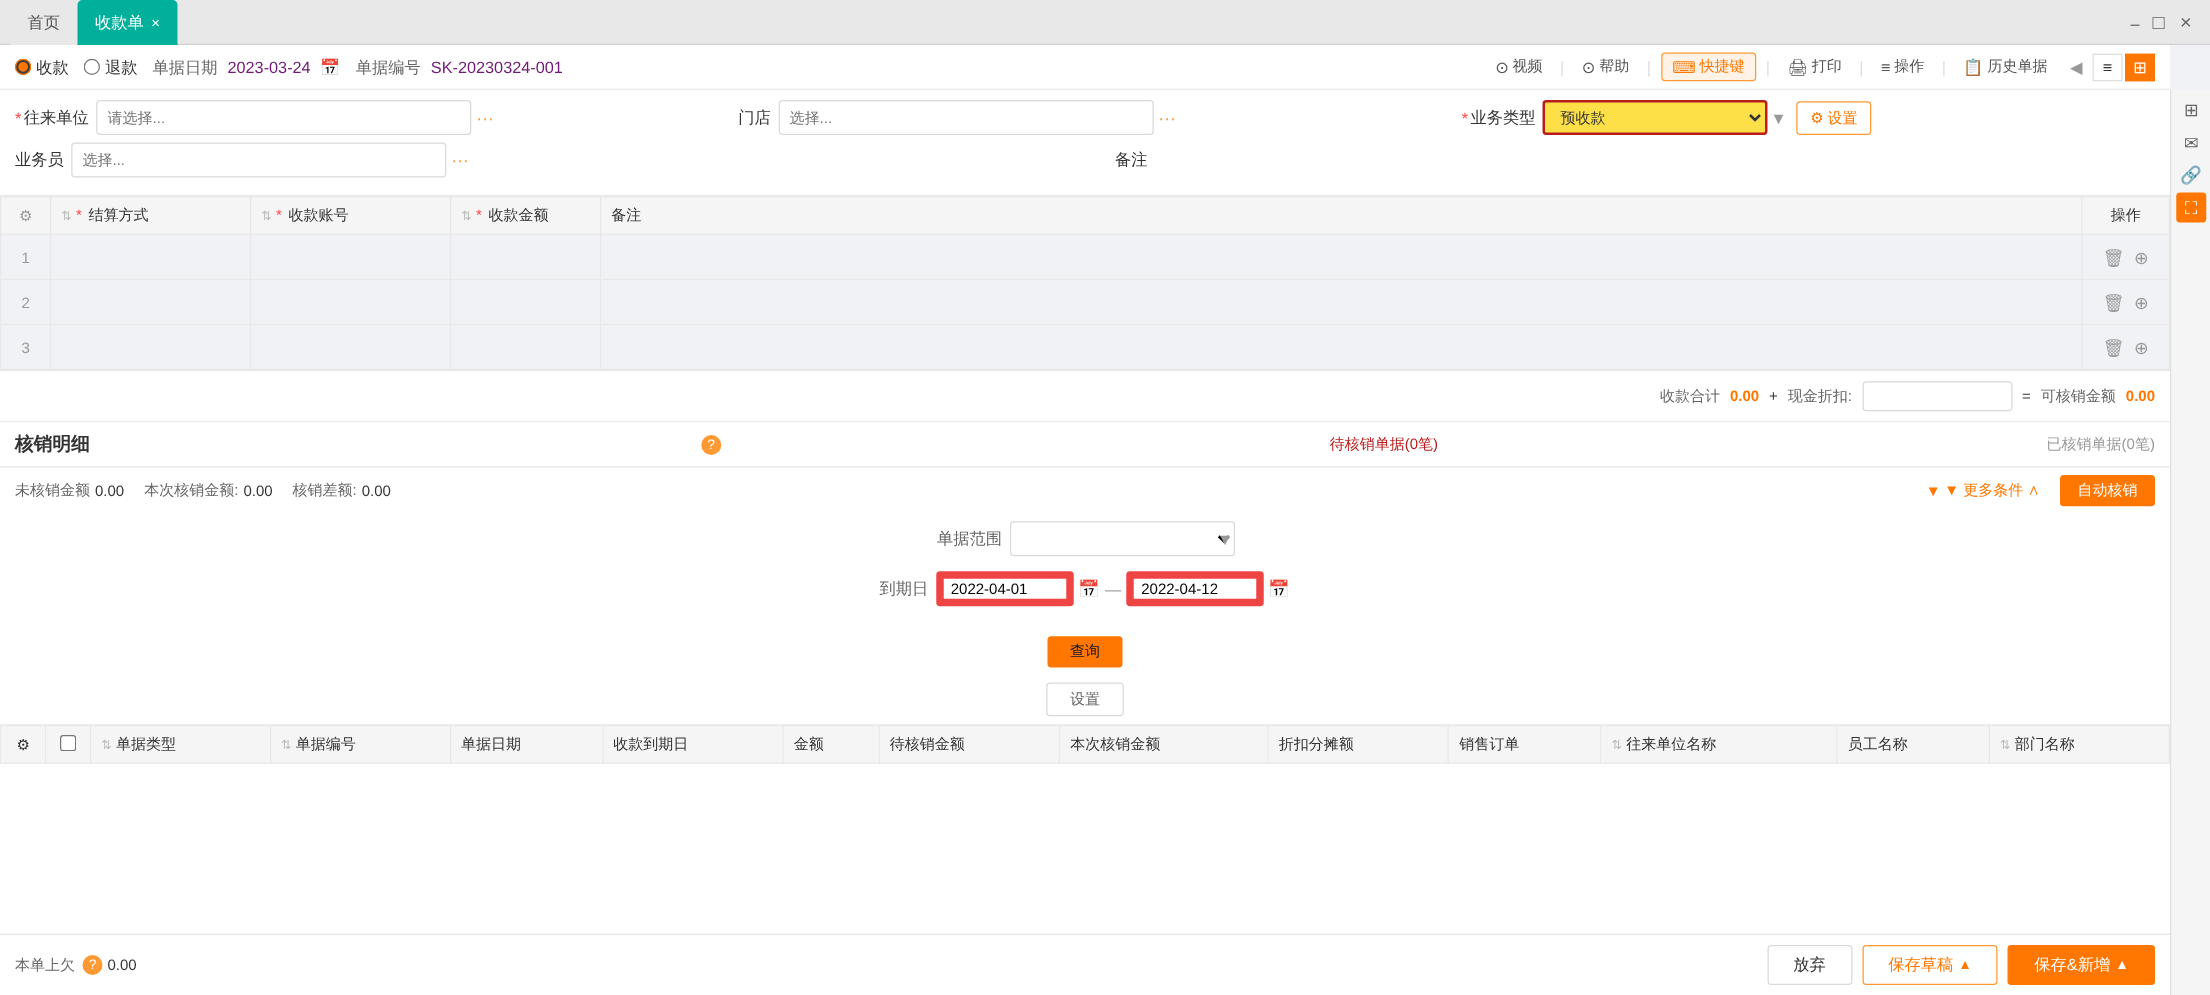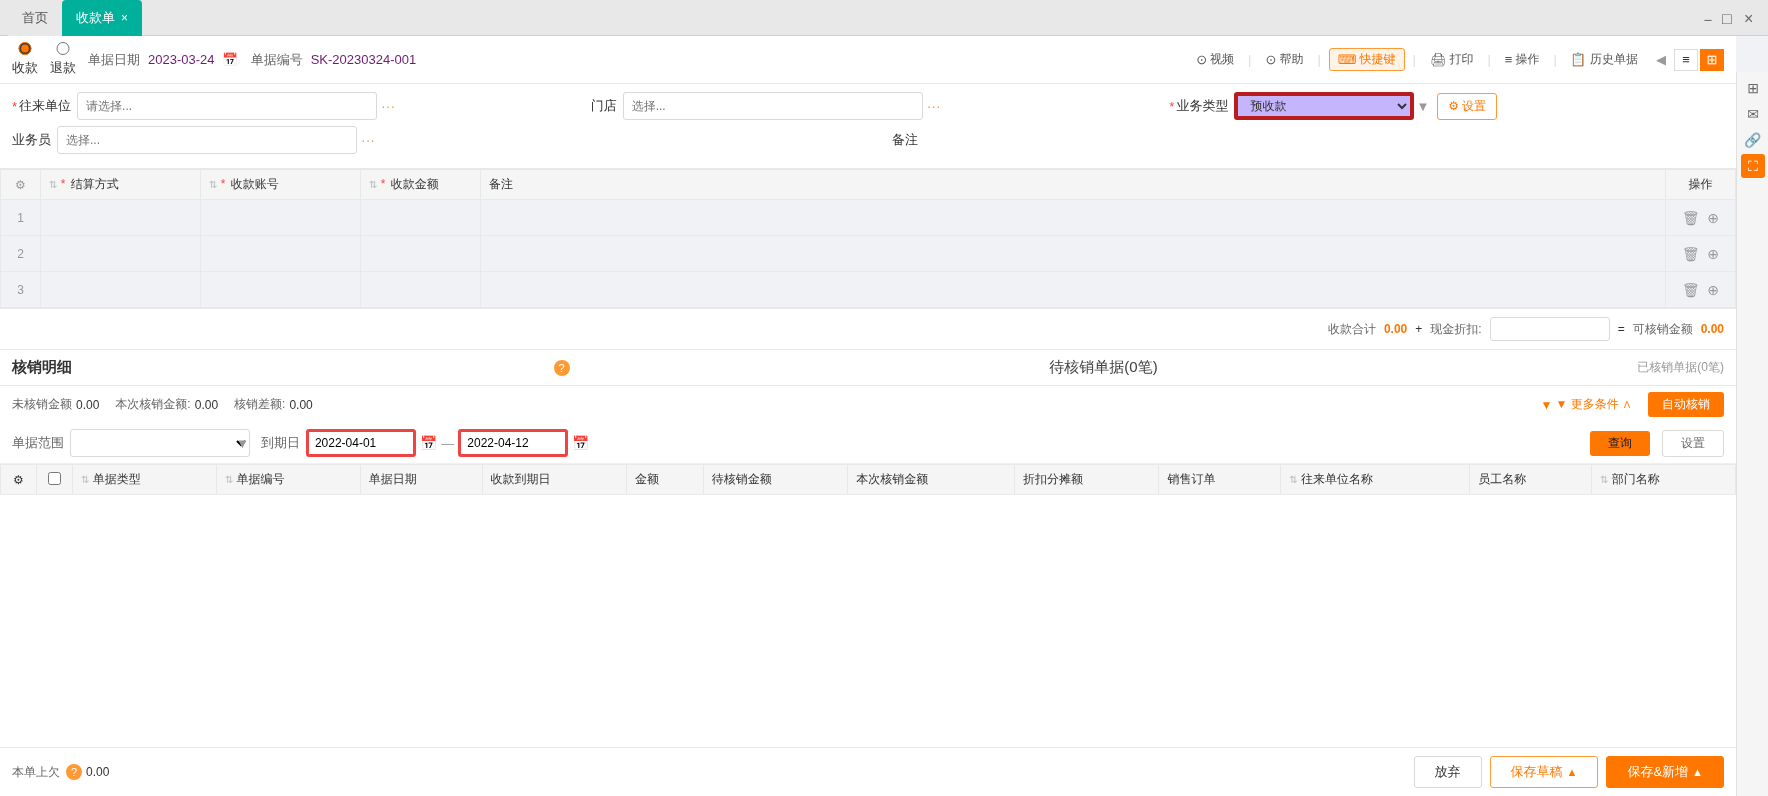"收款" .radio-item { align-items: none -> center; flex-direction: column -> none }
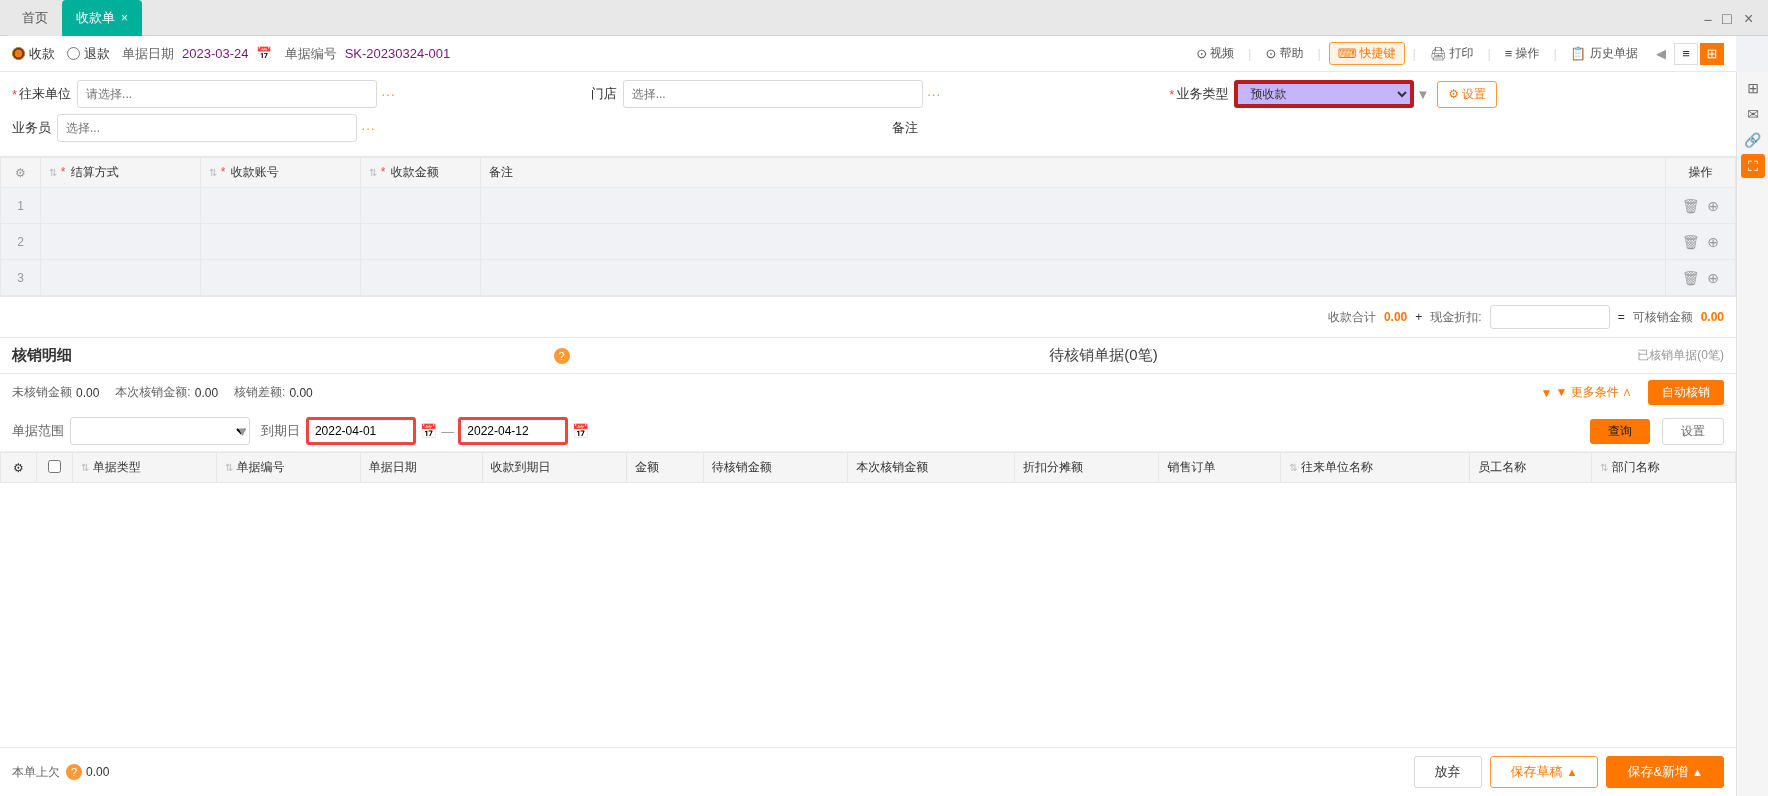"预收款" .select-input { background: #c4b5fd -> #fde047; border: 4px solid #b91c1c -> 2px solid #b91c1c }
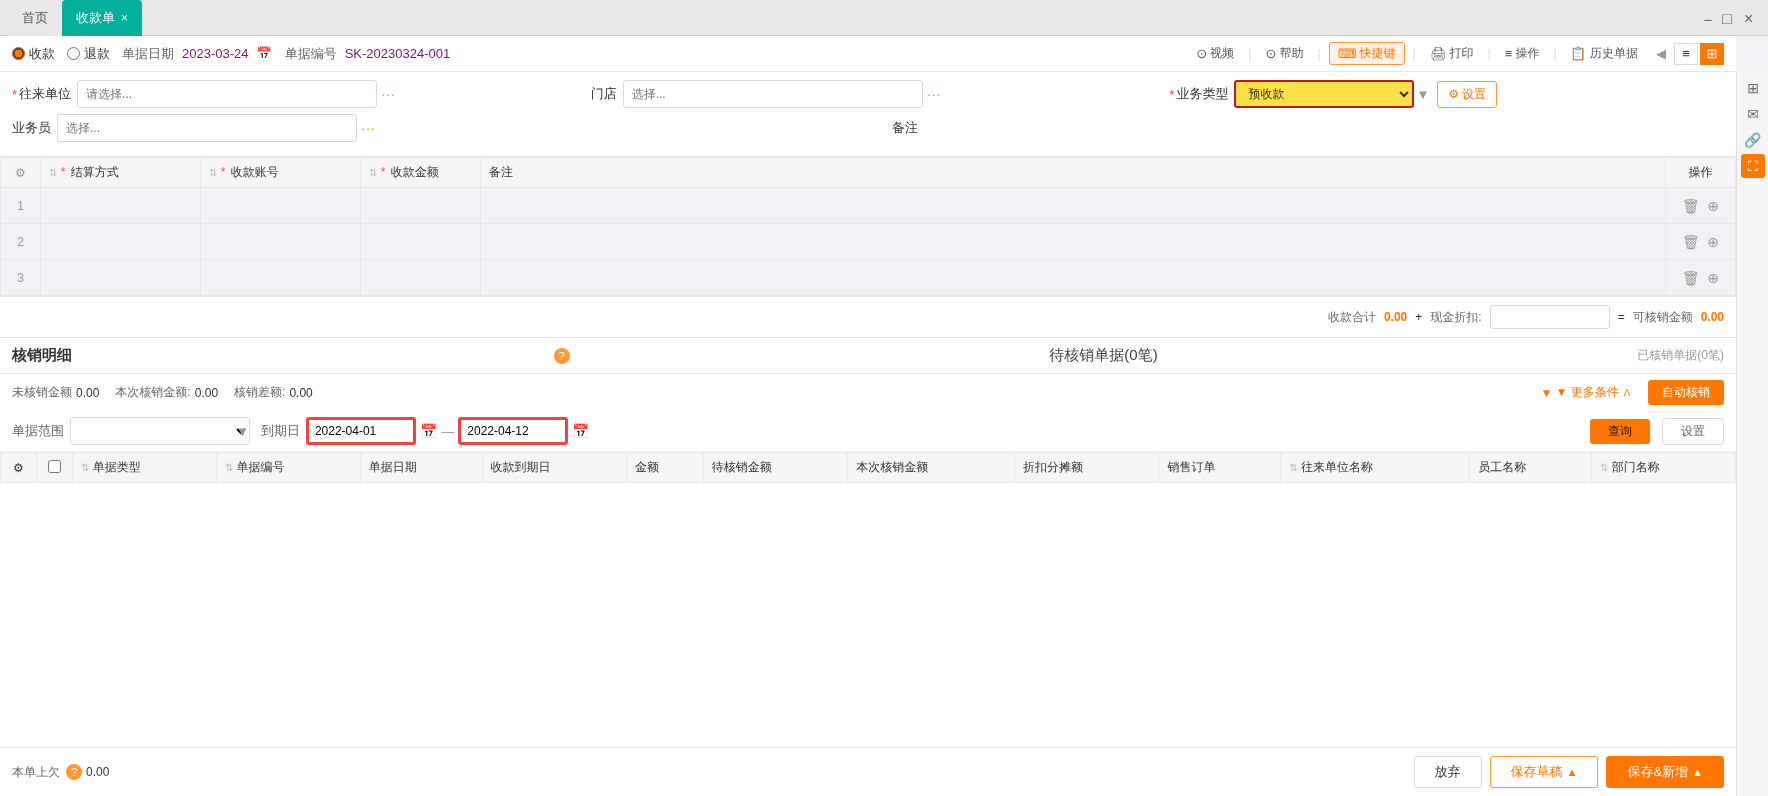"待核销单据(0笔)" .pending-tag { color: #404040 -> #b91c1c; font-size: 15px -> 12px }
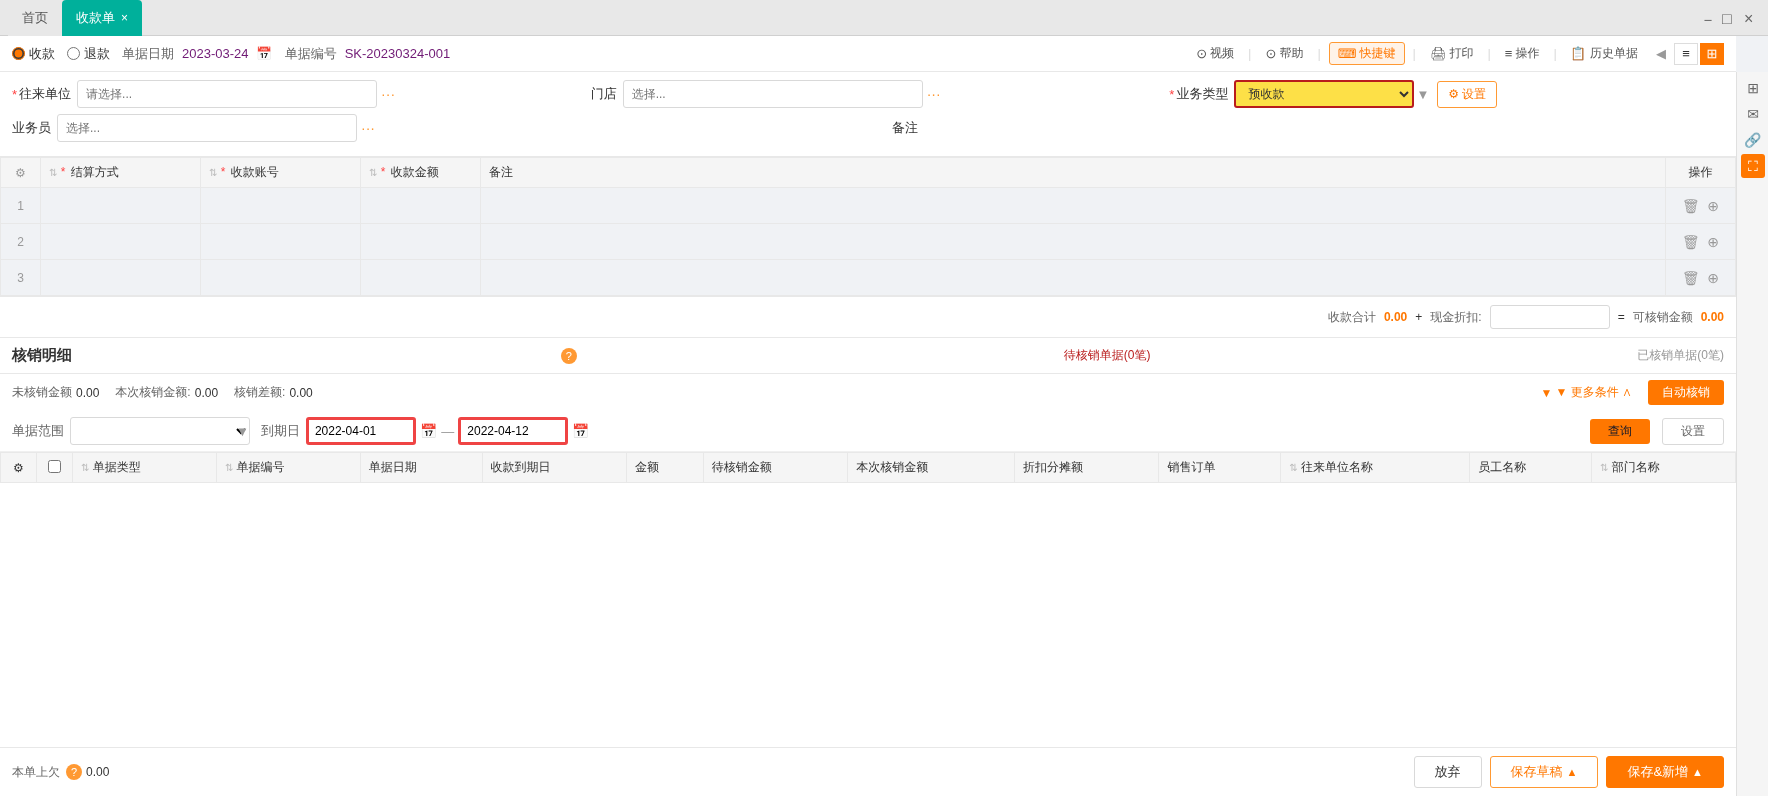"单据范围" .filter-row { flex-direction: none -> column }
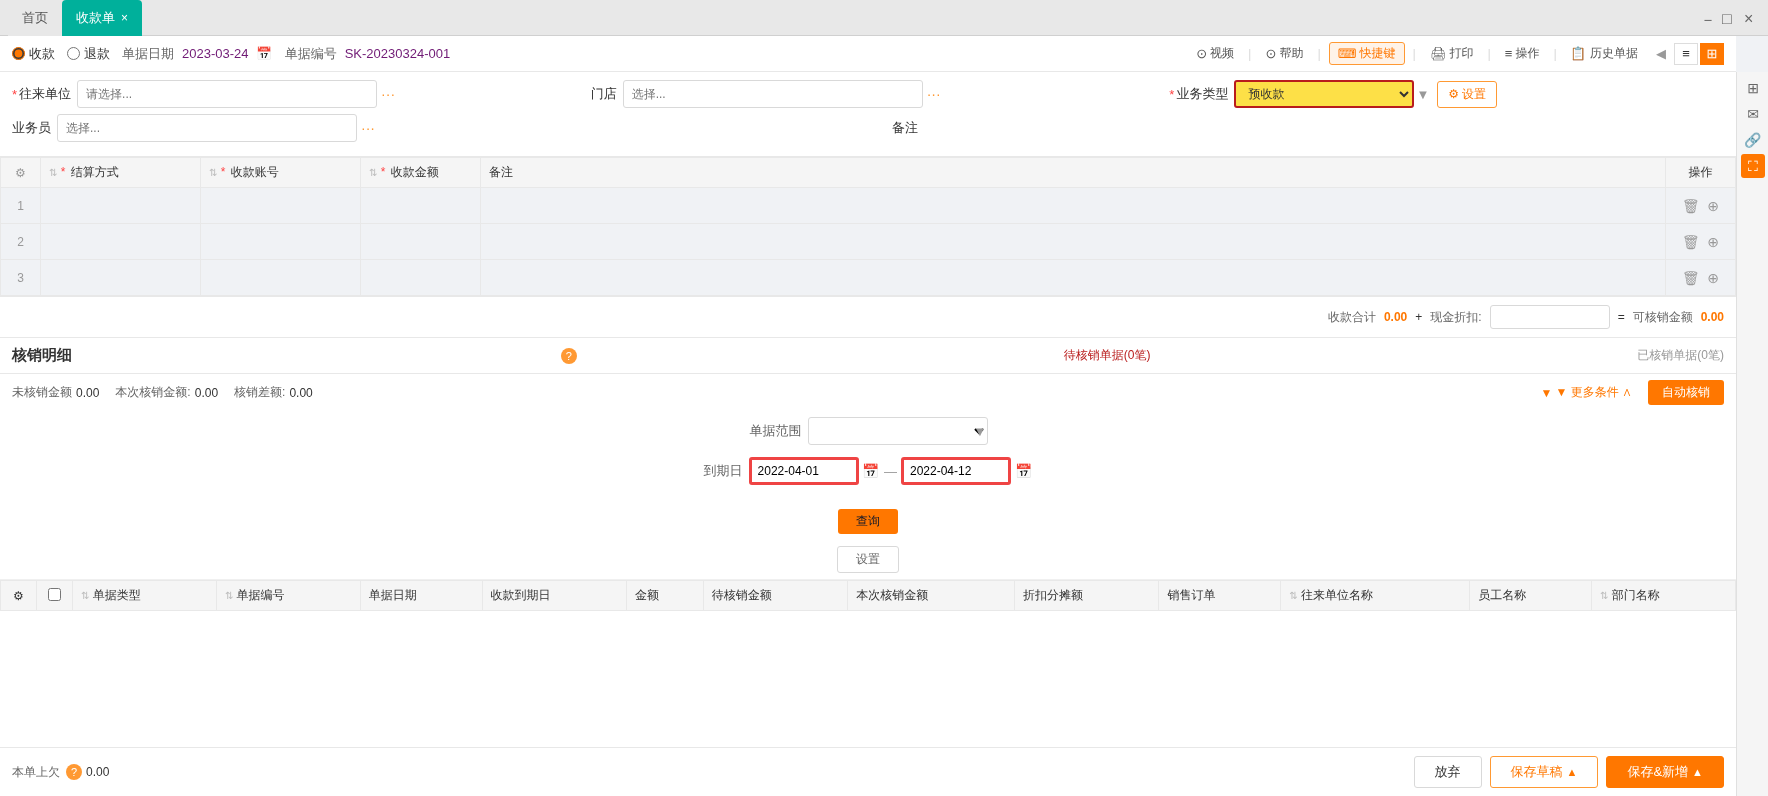"2022-04-01" .date-input { border: 3px solid #ef4444 -> 6px solid #ef4444 }
